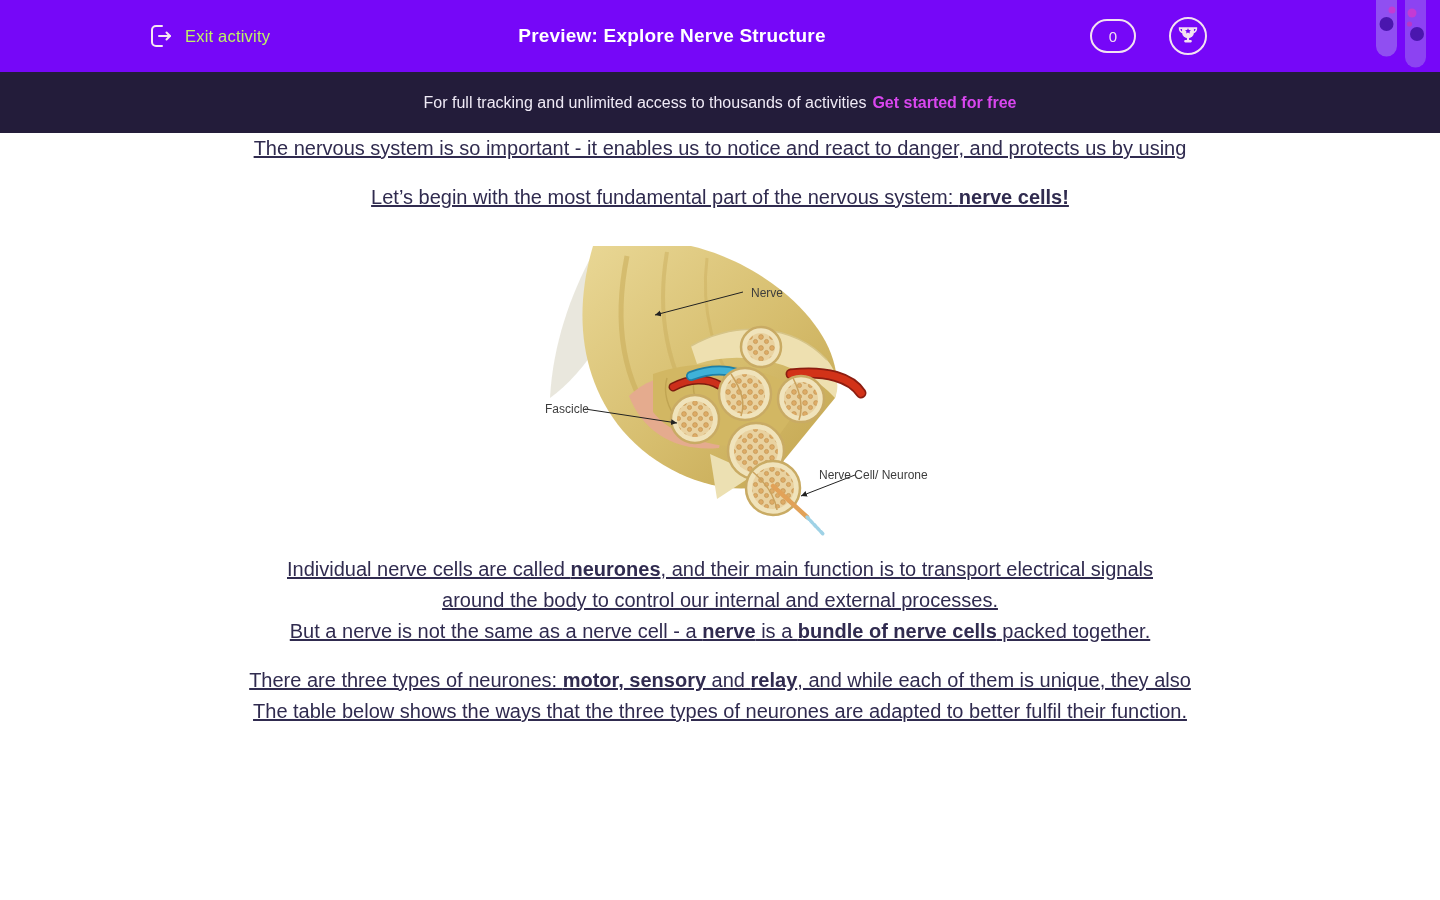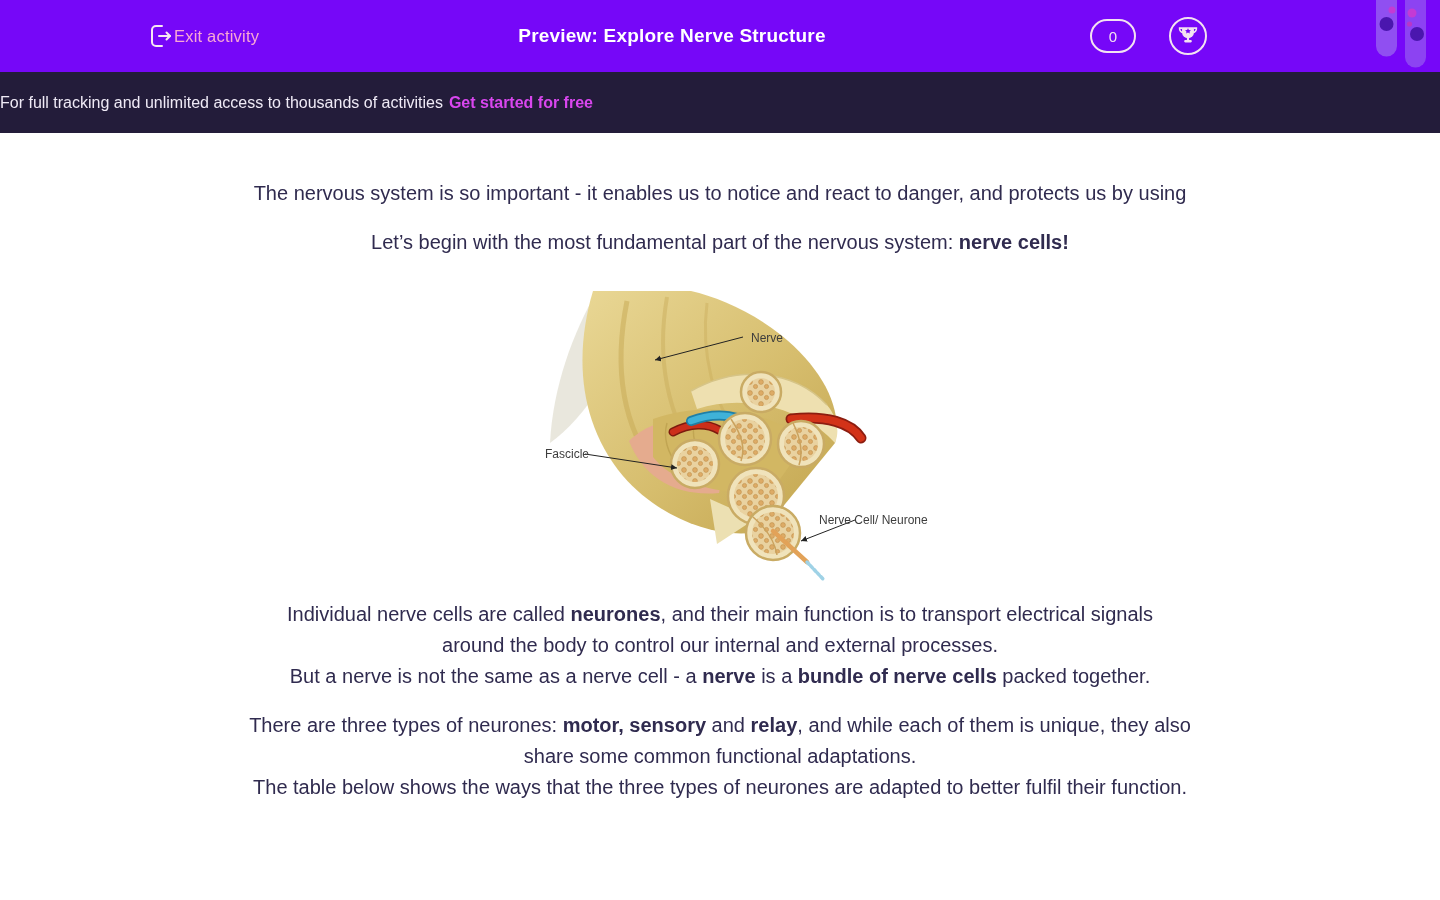"Exit activity" .exit-btn { color: #f9a8d4 -> #bef264; gap: none -> 11px }
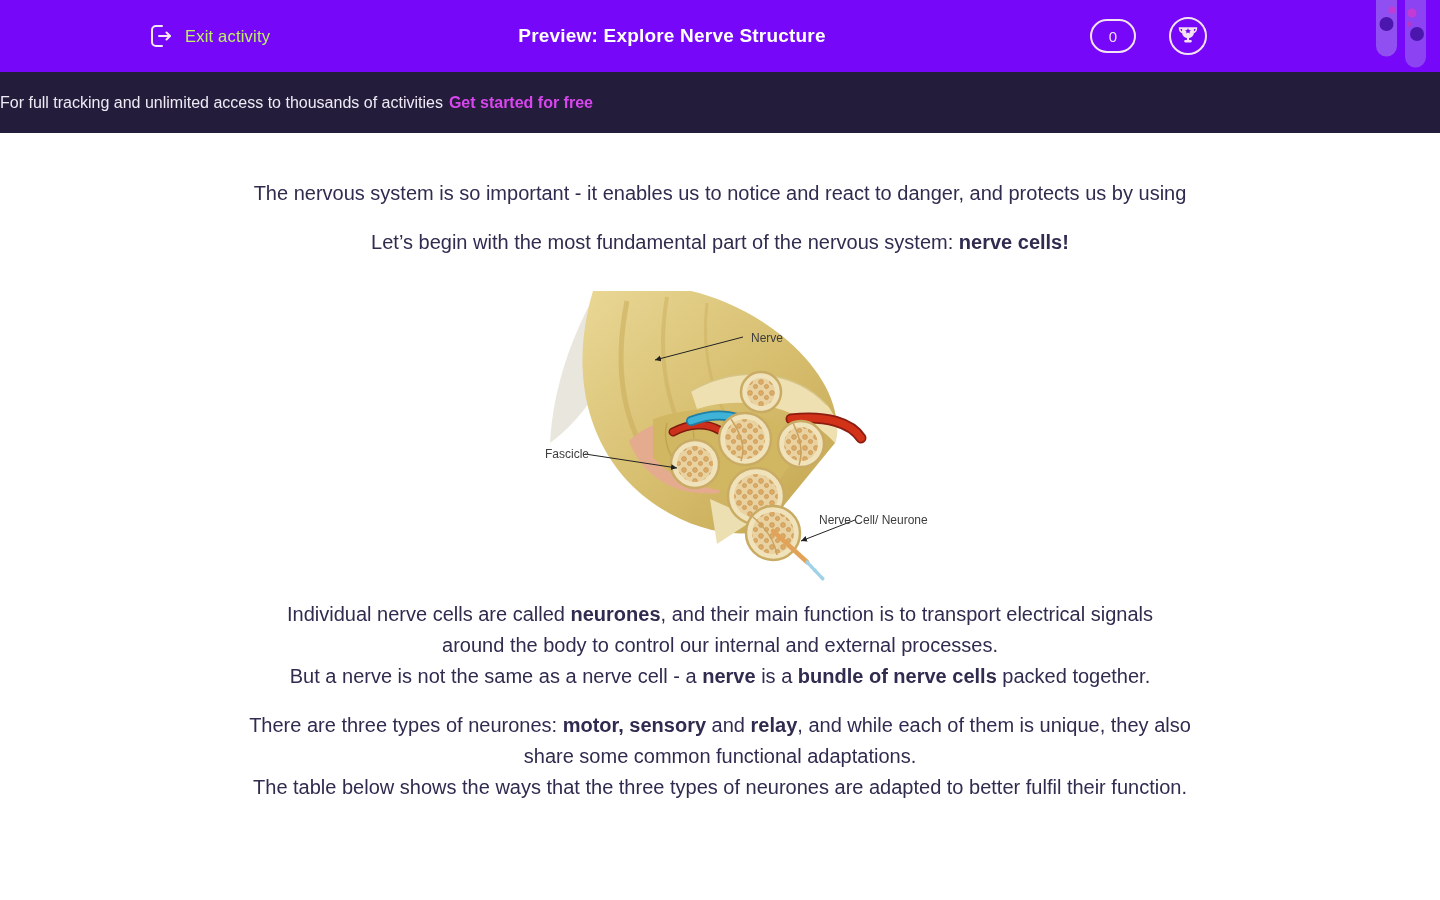"For full tracking and unlimited" .banner { justify-content: none -> center }
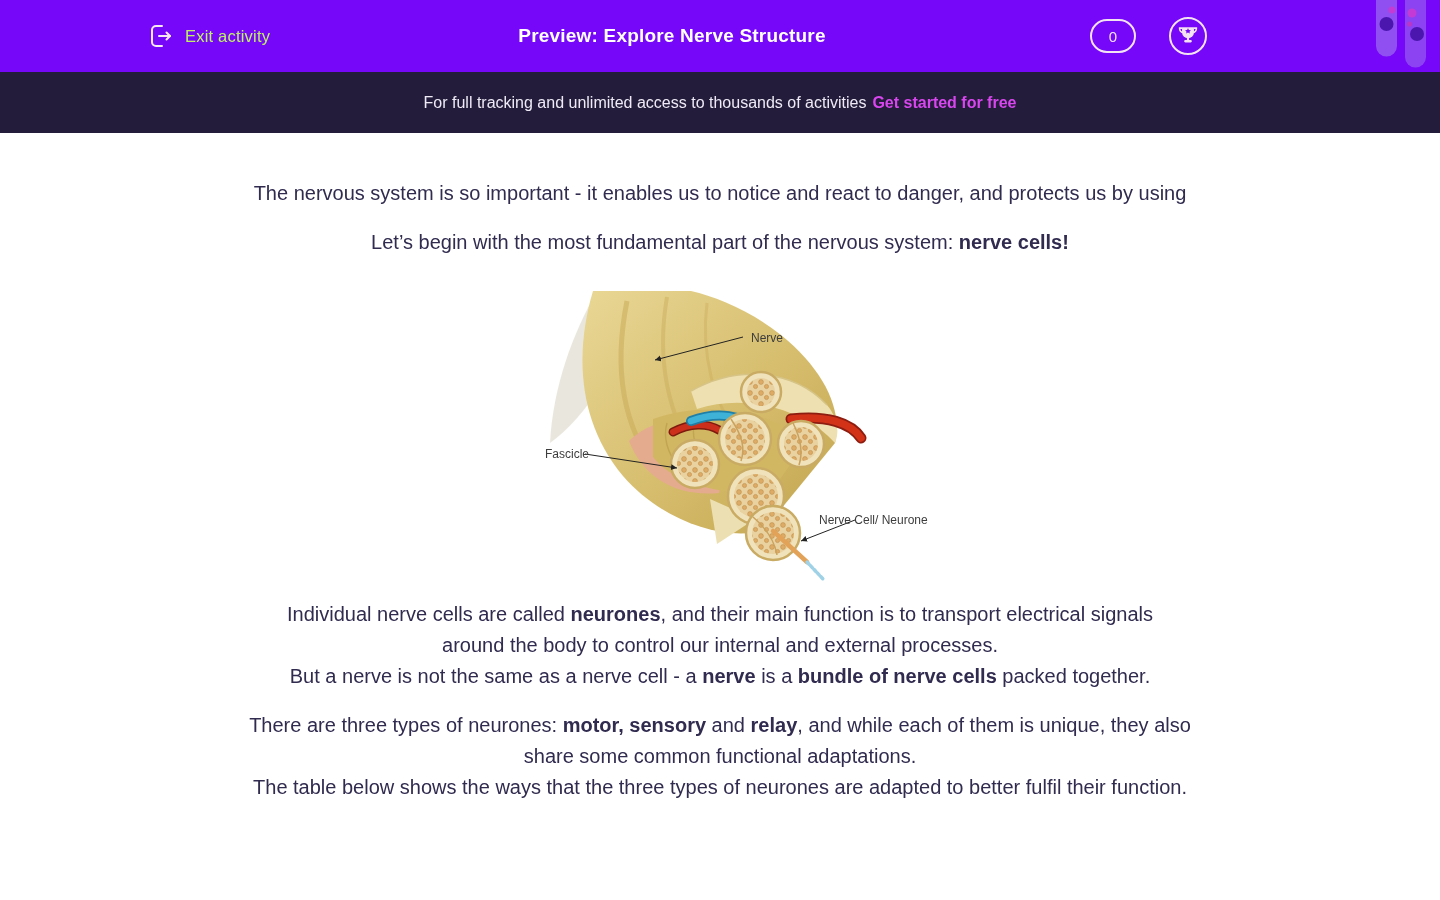"The nervous system is so" .main { padding-top: 45px -> none; text-decoration: none -> underline }
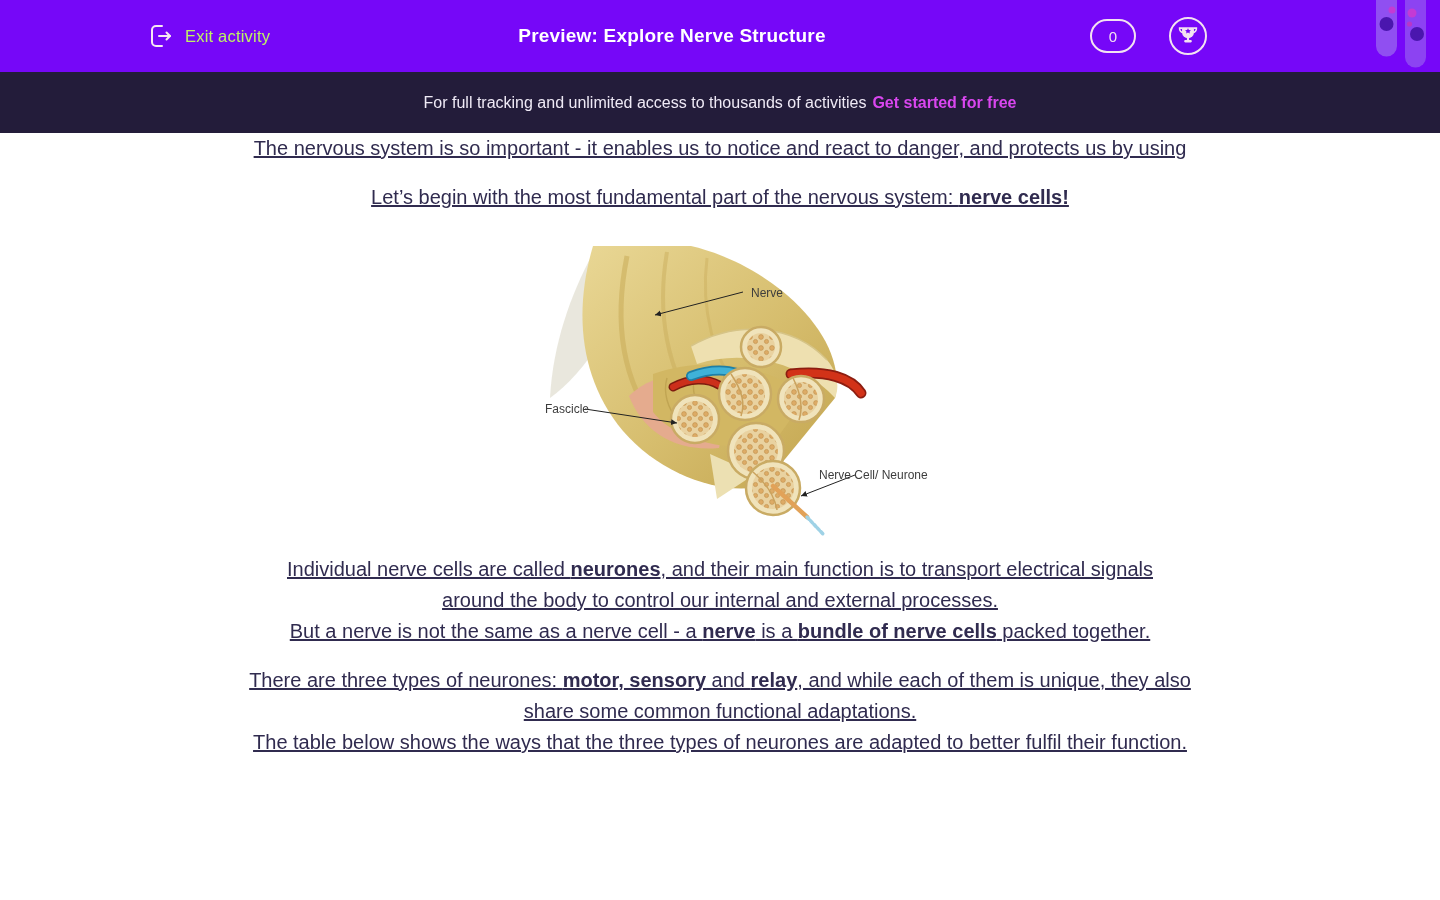"share some common functional" div { html: <div>share some common functional adaptations.</div> -> none }
